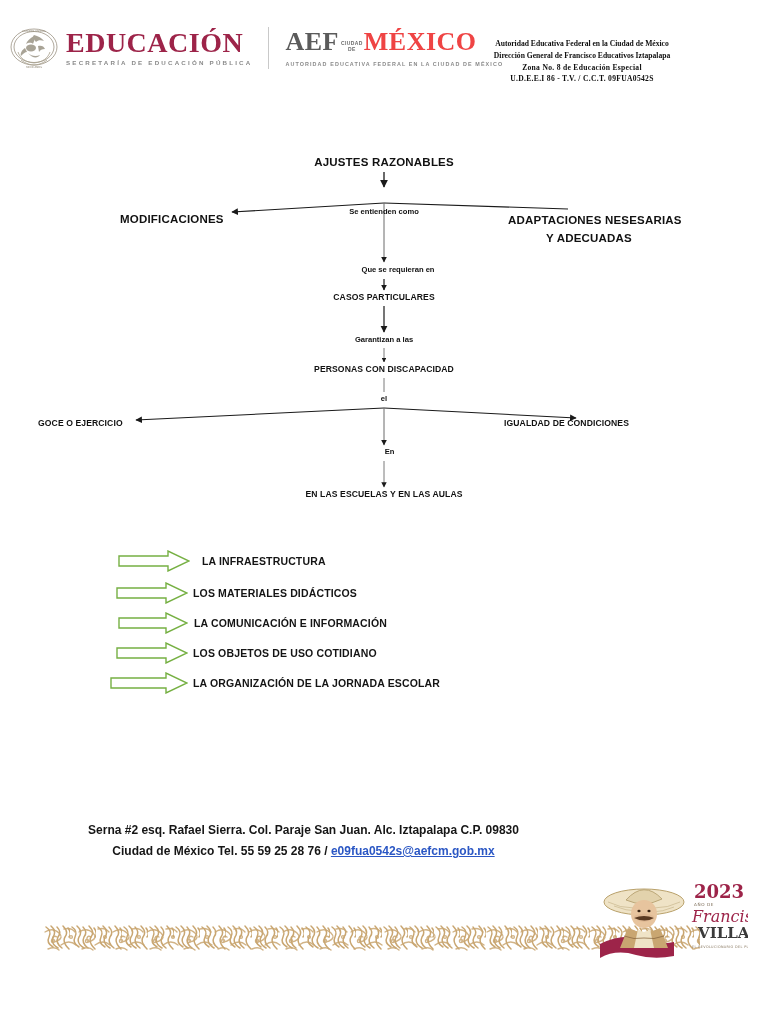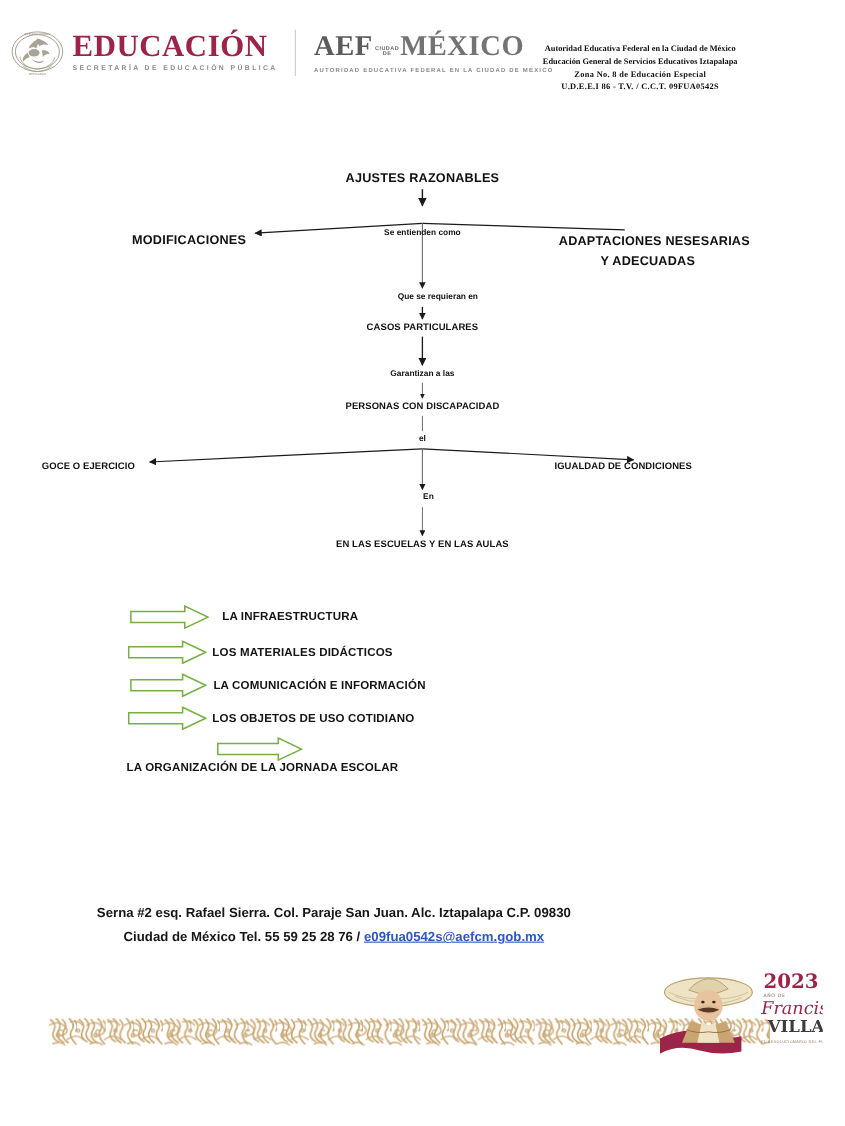"MÉXICO" .aef-mex { color: #737373 -> #ef4444 }
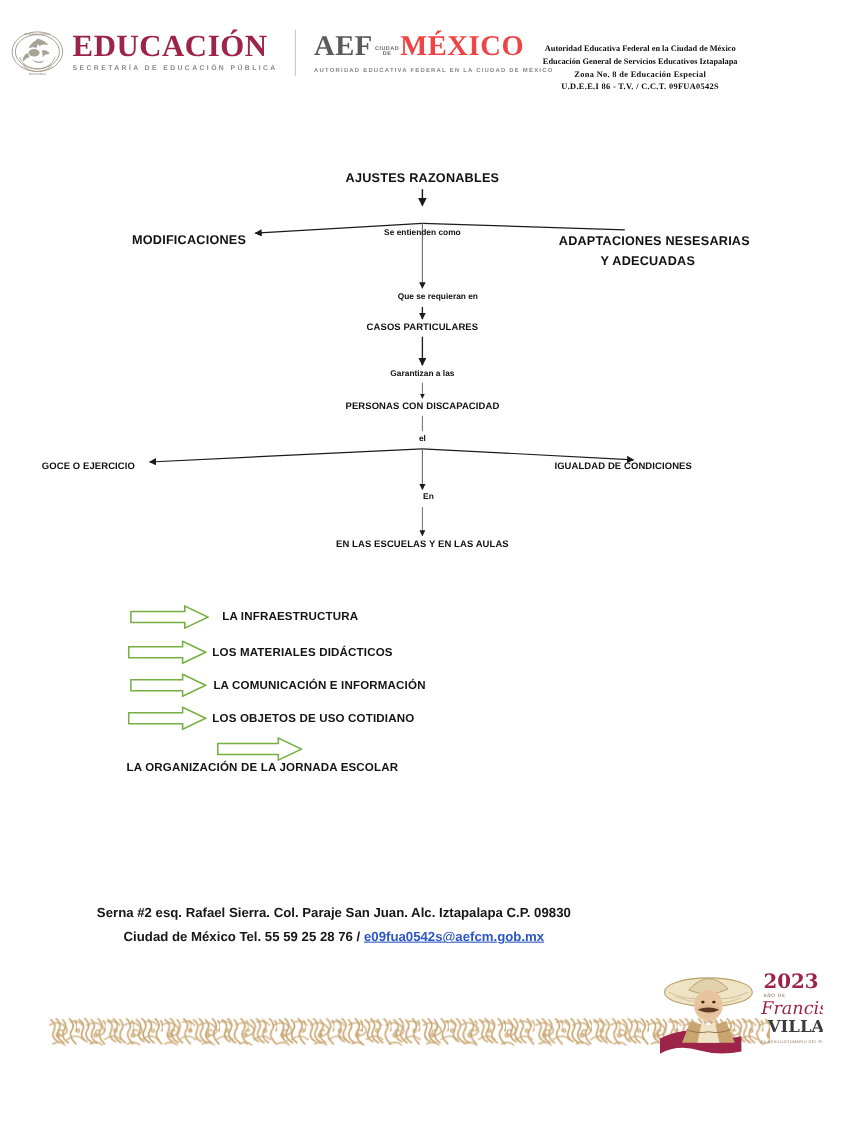"Educación General de Servicios" div.l2 { text: Educación General de Servicios -> Dirección General de Francisco }
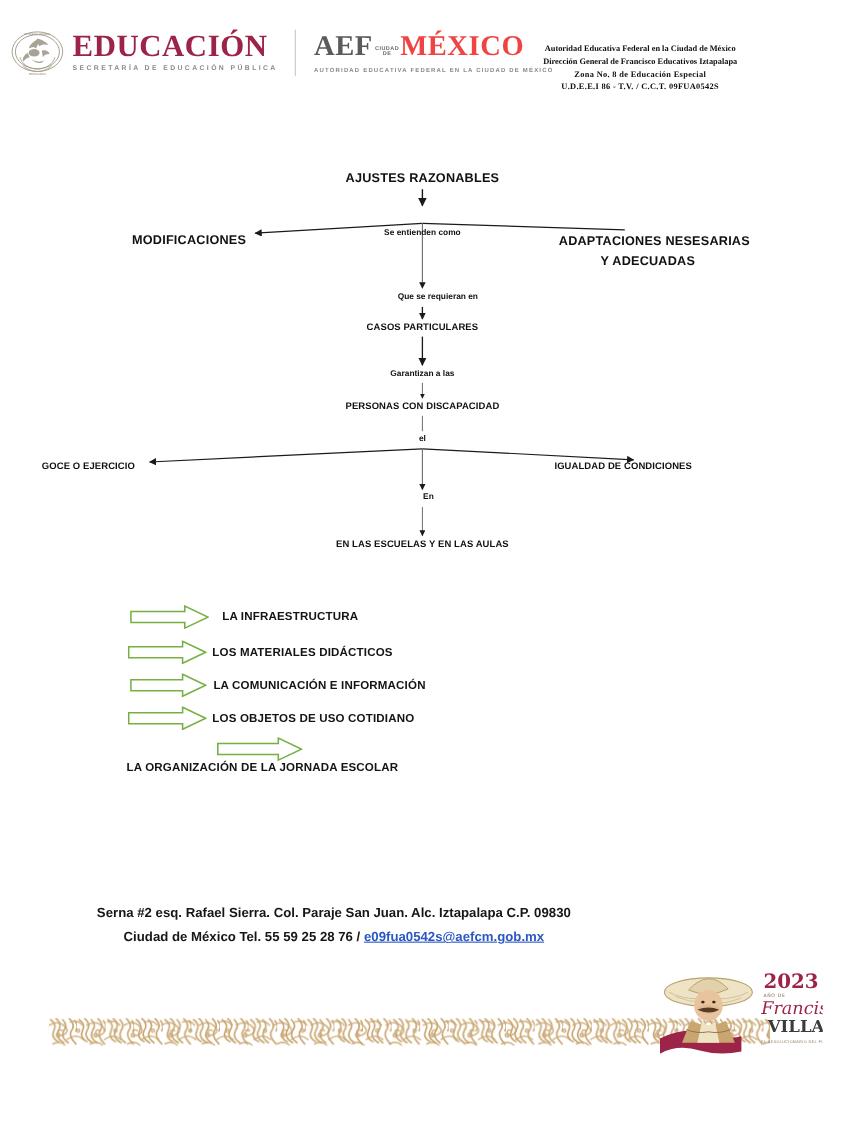"LA ORGANIZACIÓN DE LA JORNADA" div.arrow-row { flex-direction: column -> none }
